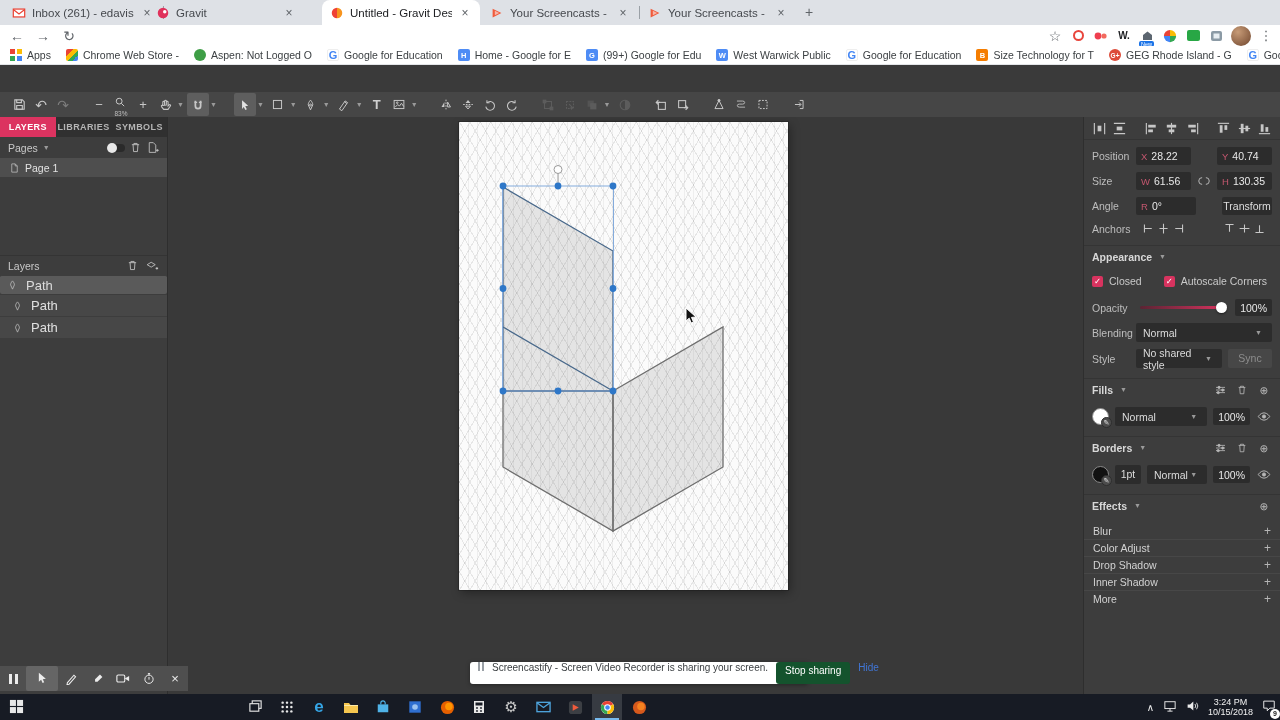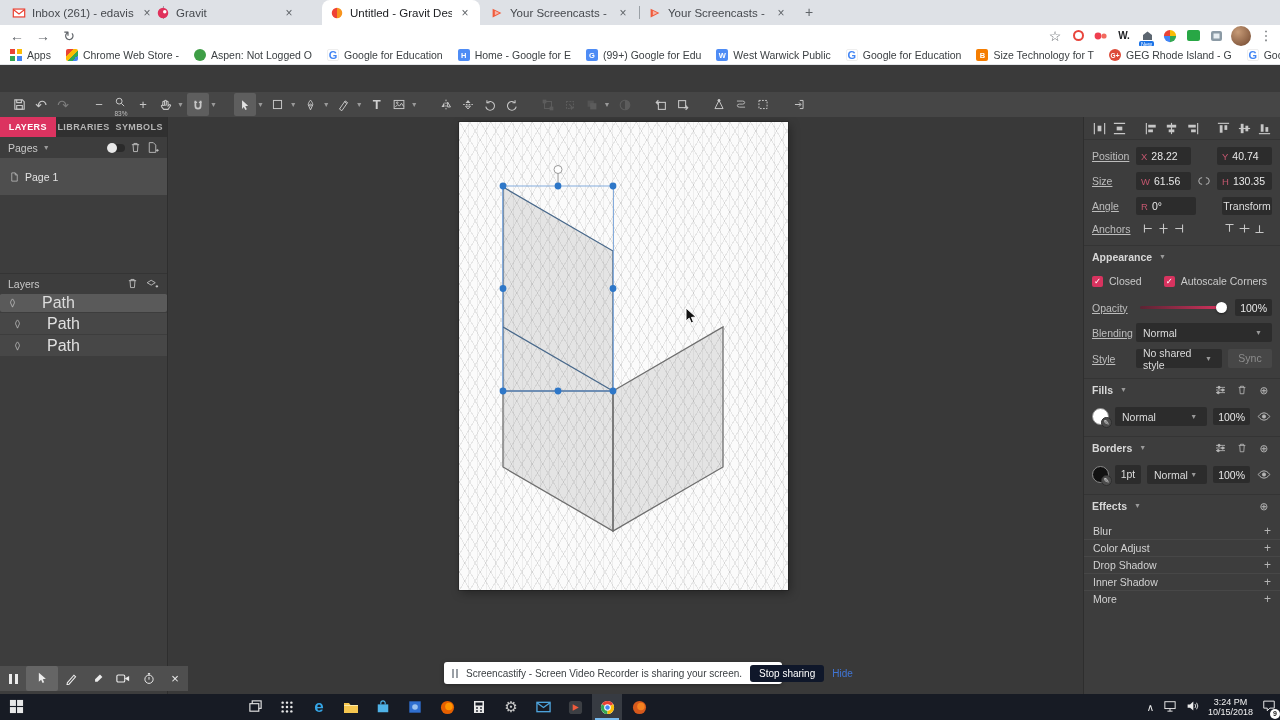"Position" .ilab { text-decoration: underline -> none }
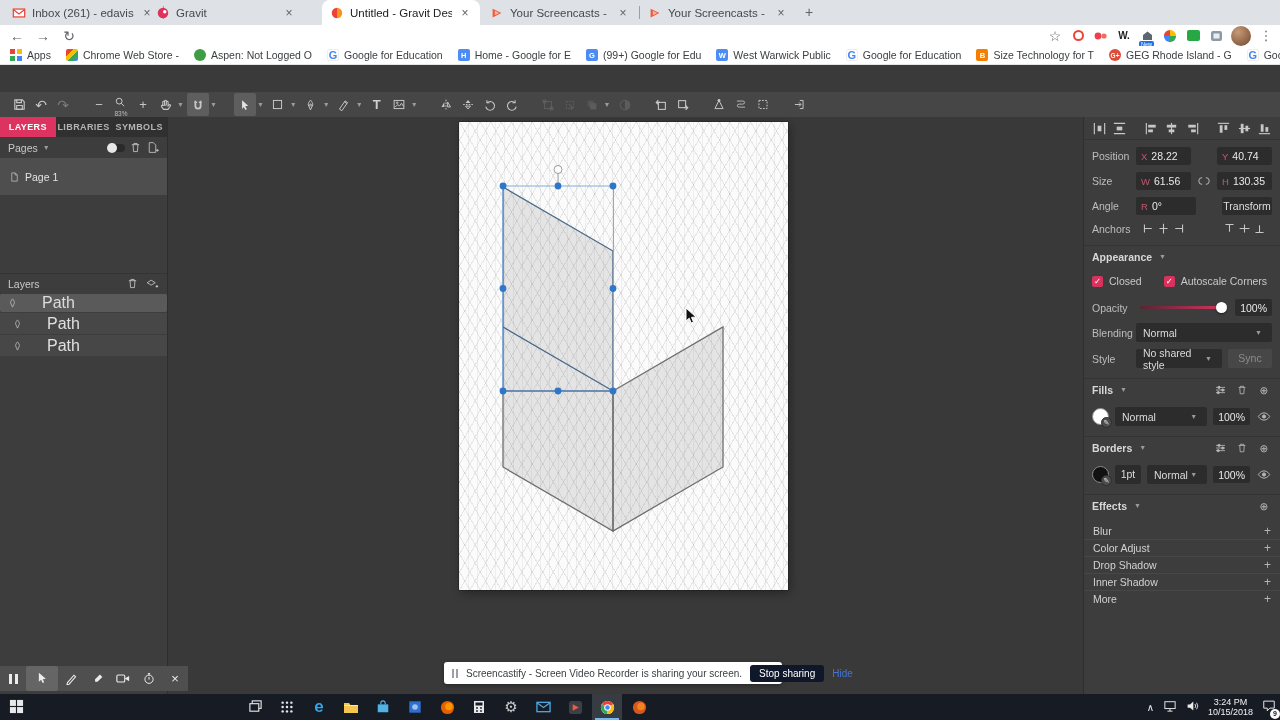"Page 1" .pitem { height: 37px -> 19px }
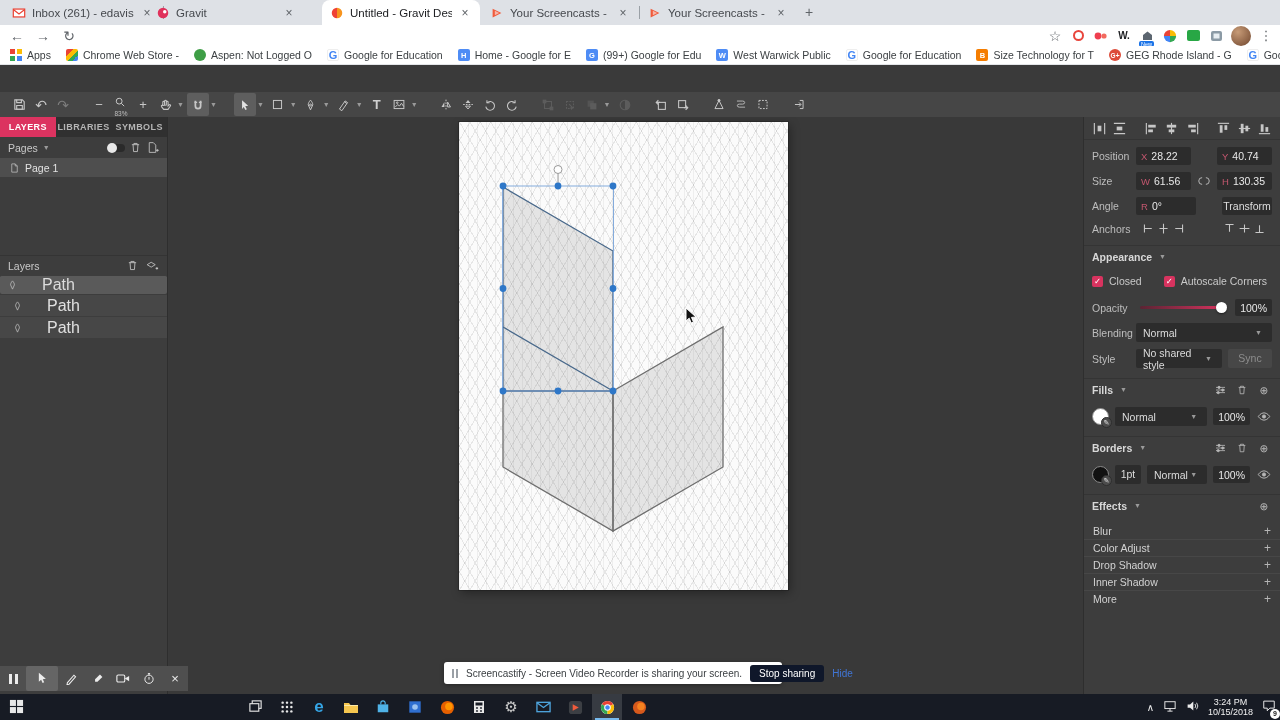"Path" .lrow { font-size: 16px -> 13px; gap: 24px -> 8px }
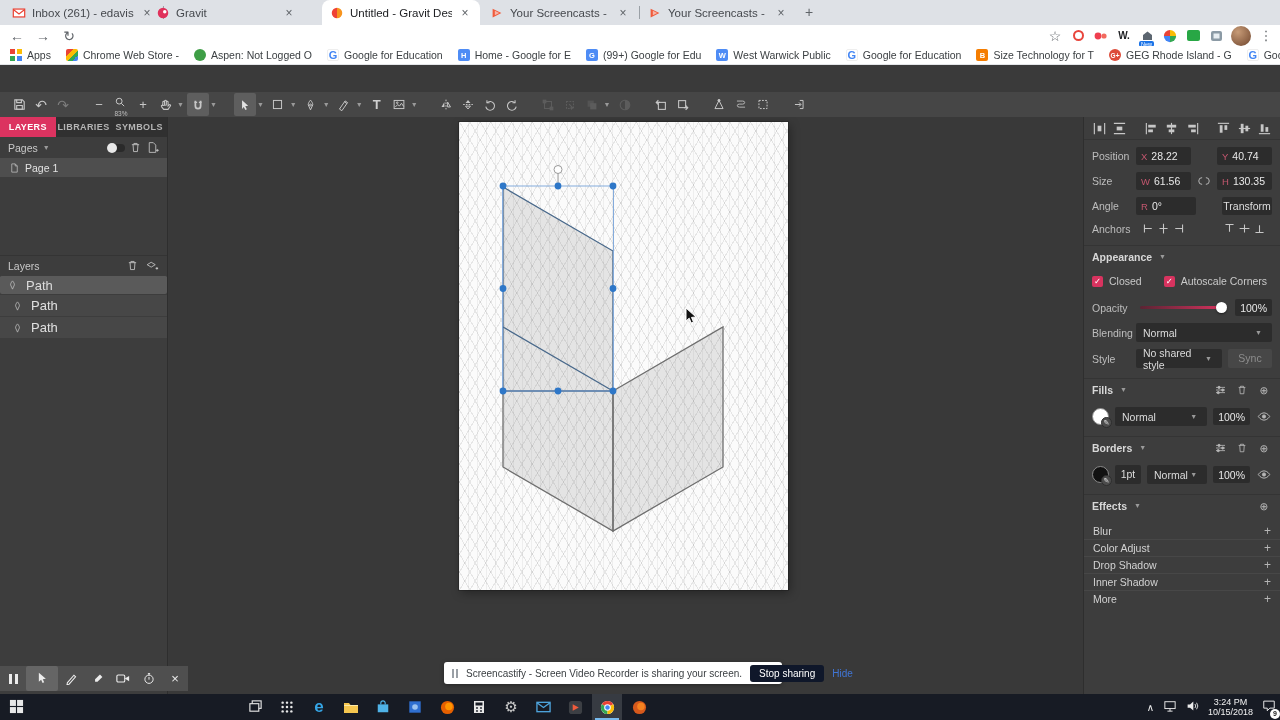"Screencastify - Screen Video Recorder" .sharebar { align-items: center -> none; left: 444px -> 470px }
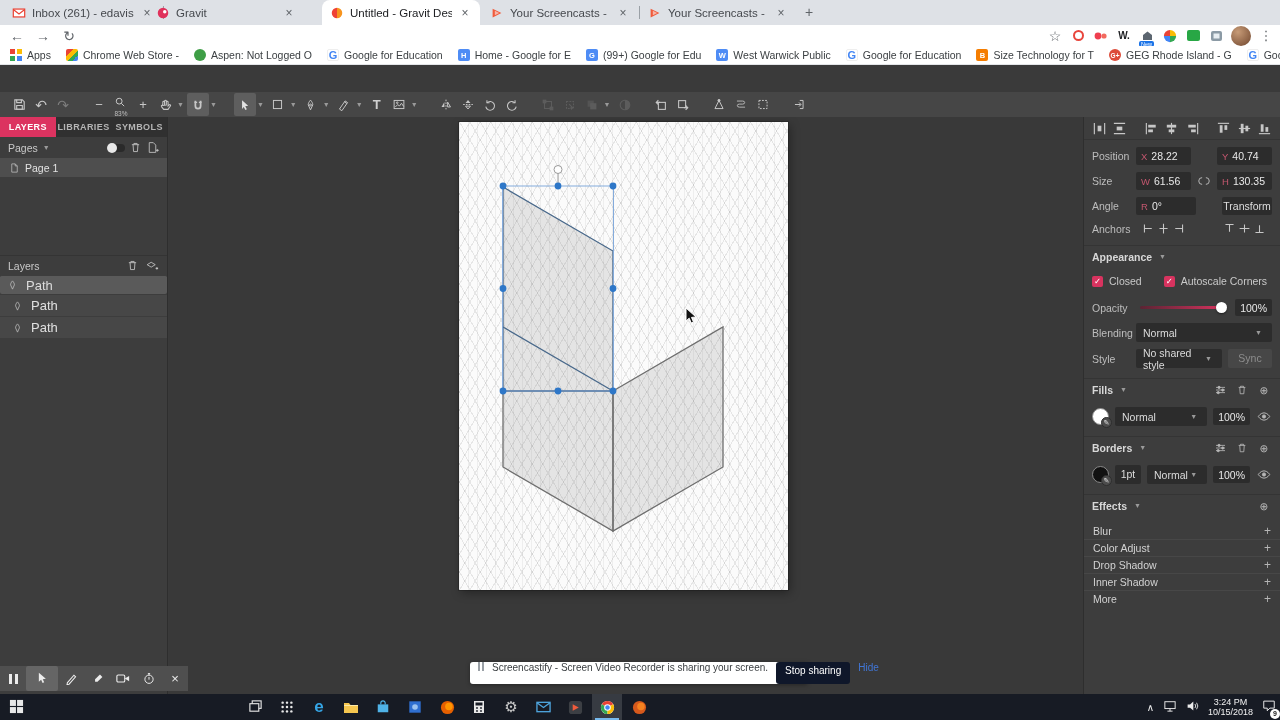"Stop sharing" .stopbtn { background: #0f172a -> #14532d }
